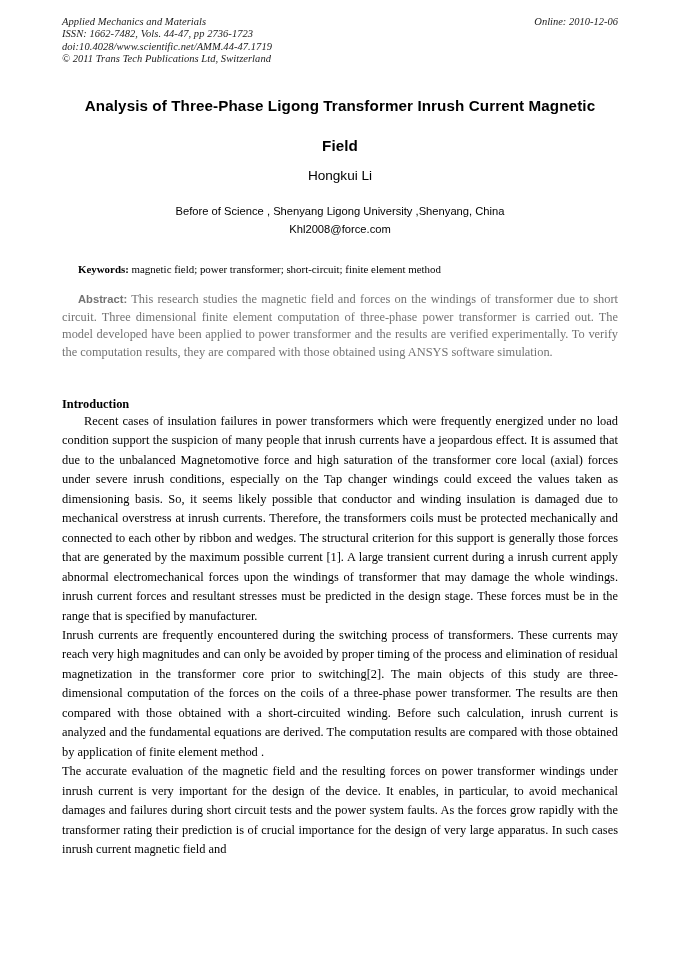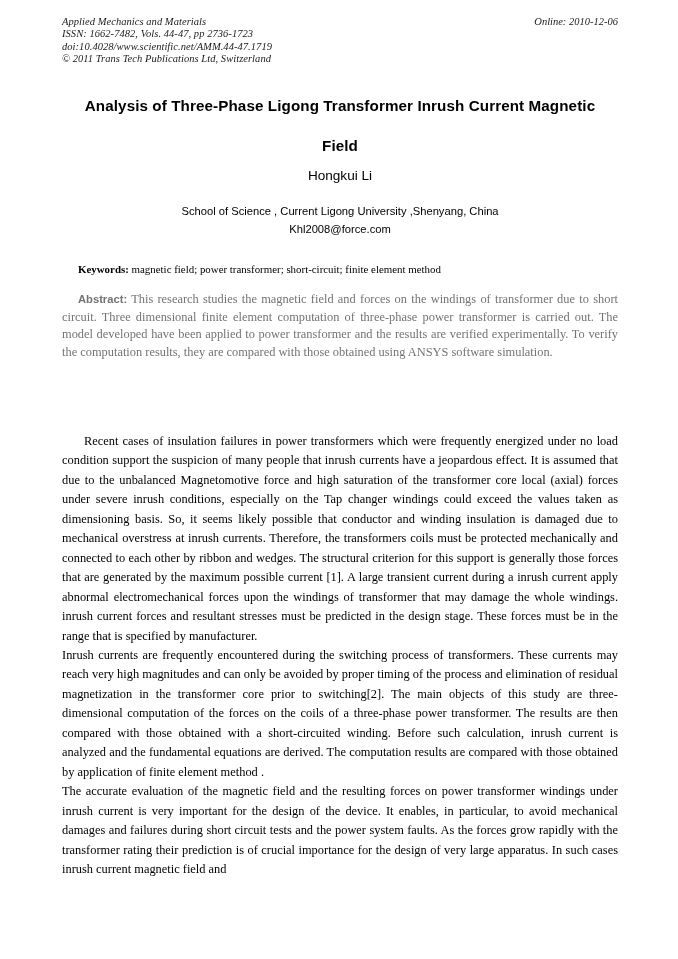"School of Science , Current" div { text: School of Science , Current -> Before of Science , Shenyang }
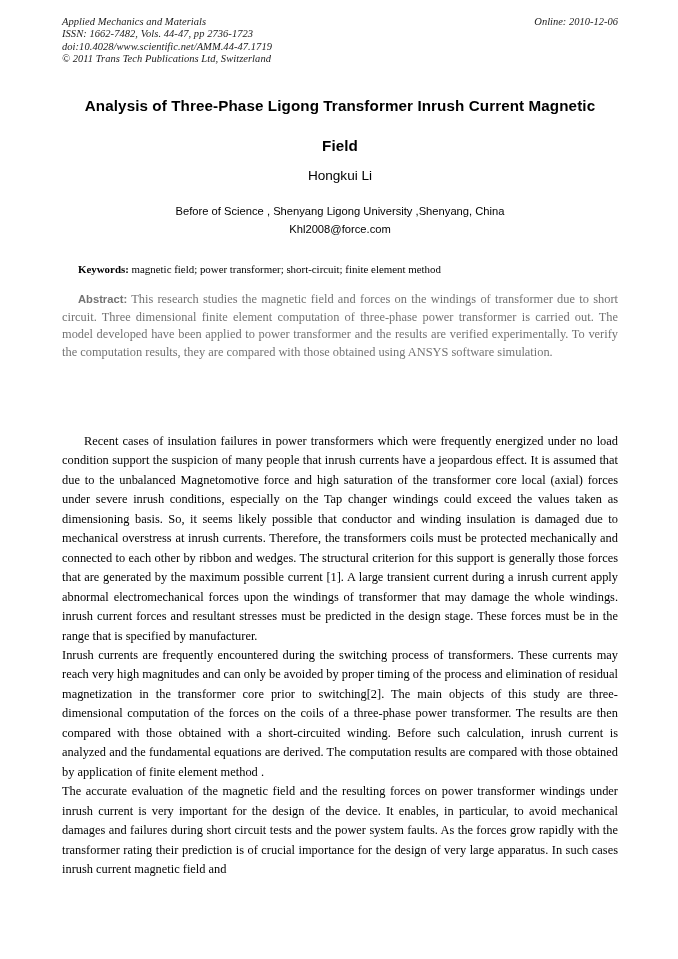"Introduction" div.section-heading { html: none -> <div>Introduction</div> }
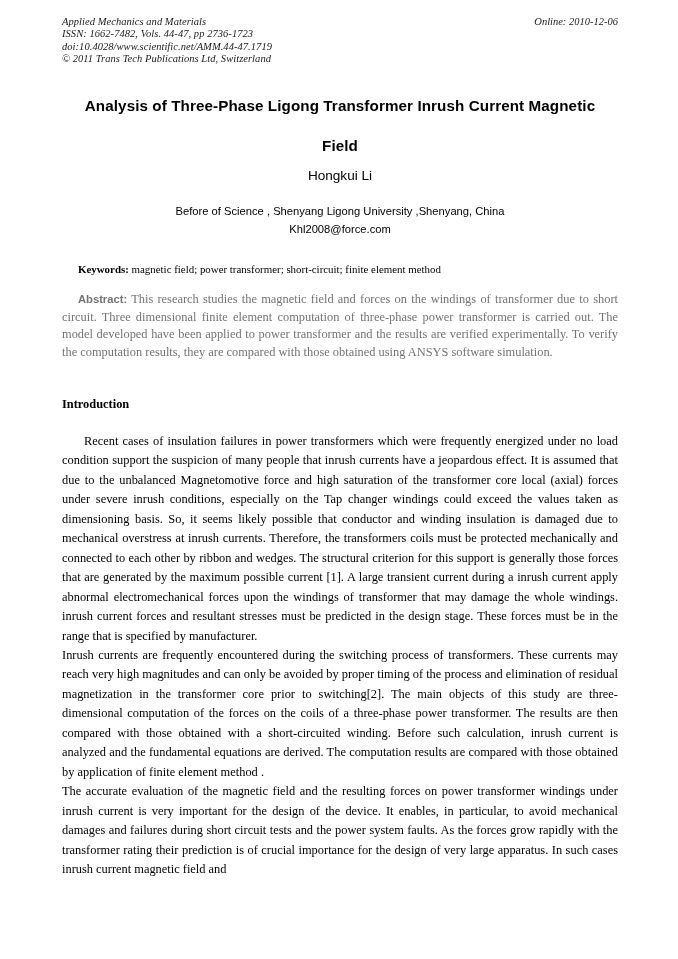"Recent cases of insulation failures" .body-text { top: 432px -> 412px }
